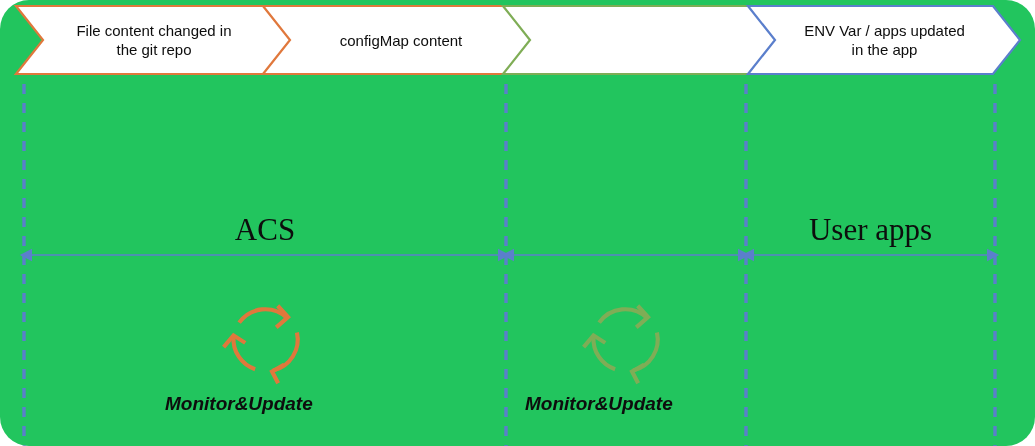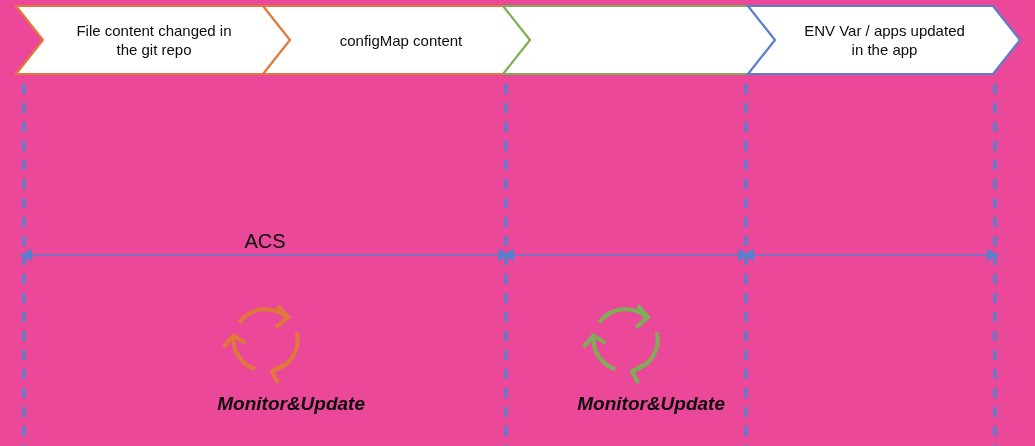"File content changed in" #diagram-root { background: #ec4899 -> #22c55e; border-radius: none -> 29px }
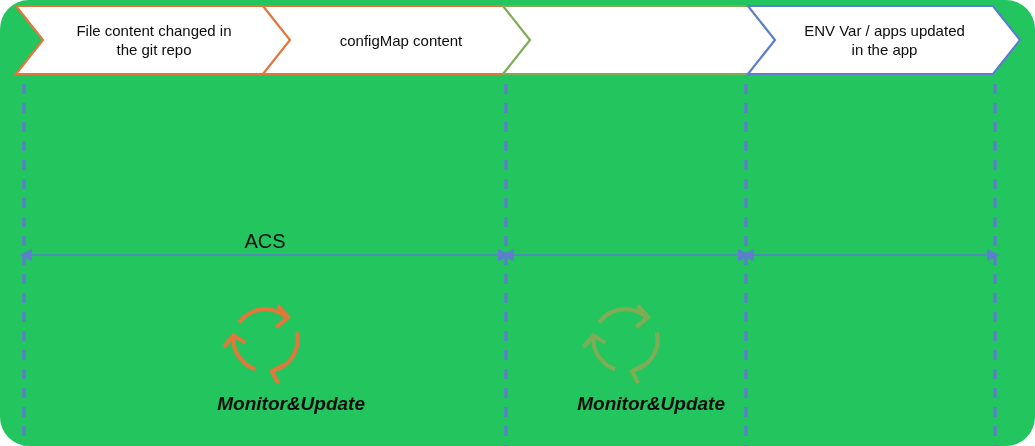"ACS" .stage-label { font-family: Liberation Sans, sans-serif -> Liberation Serif, serif; font-size: 20px -> 31px; margin-top: 12px -> none }
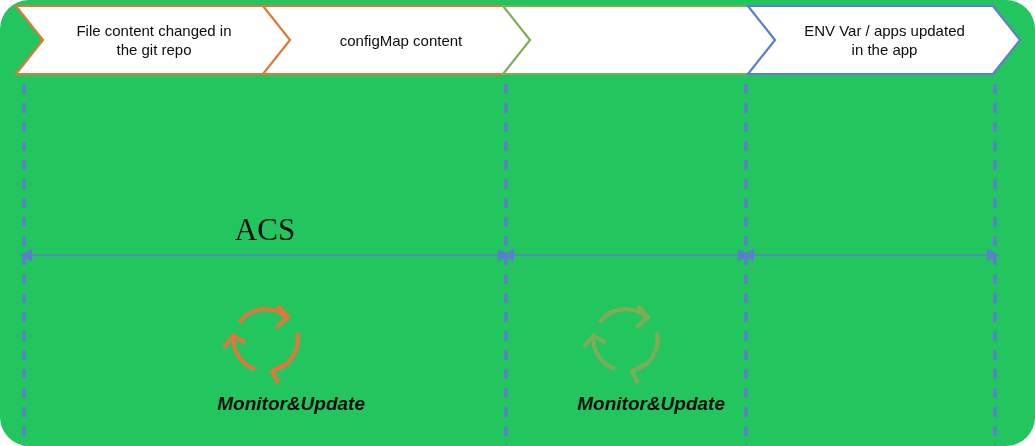"User apps" div.stage-label { html: none -> <div>User apps</div> }
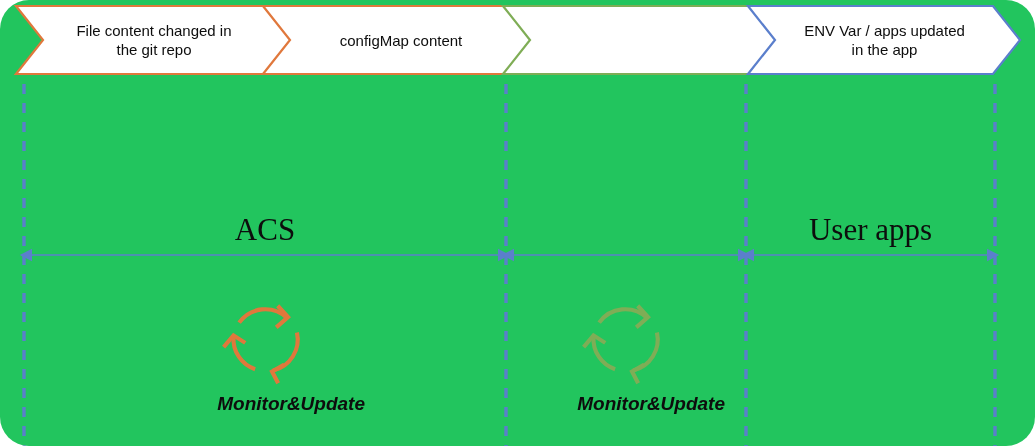"Monitor&Update" .cycle-label { text-align: right -> left }
